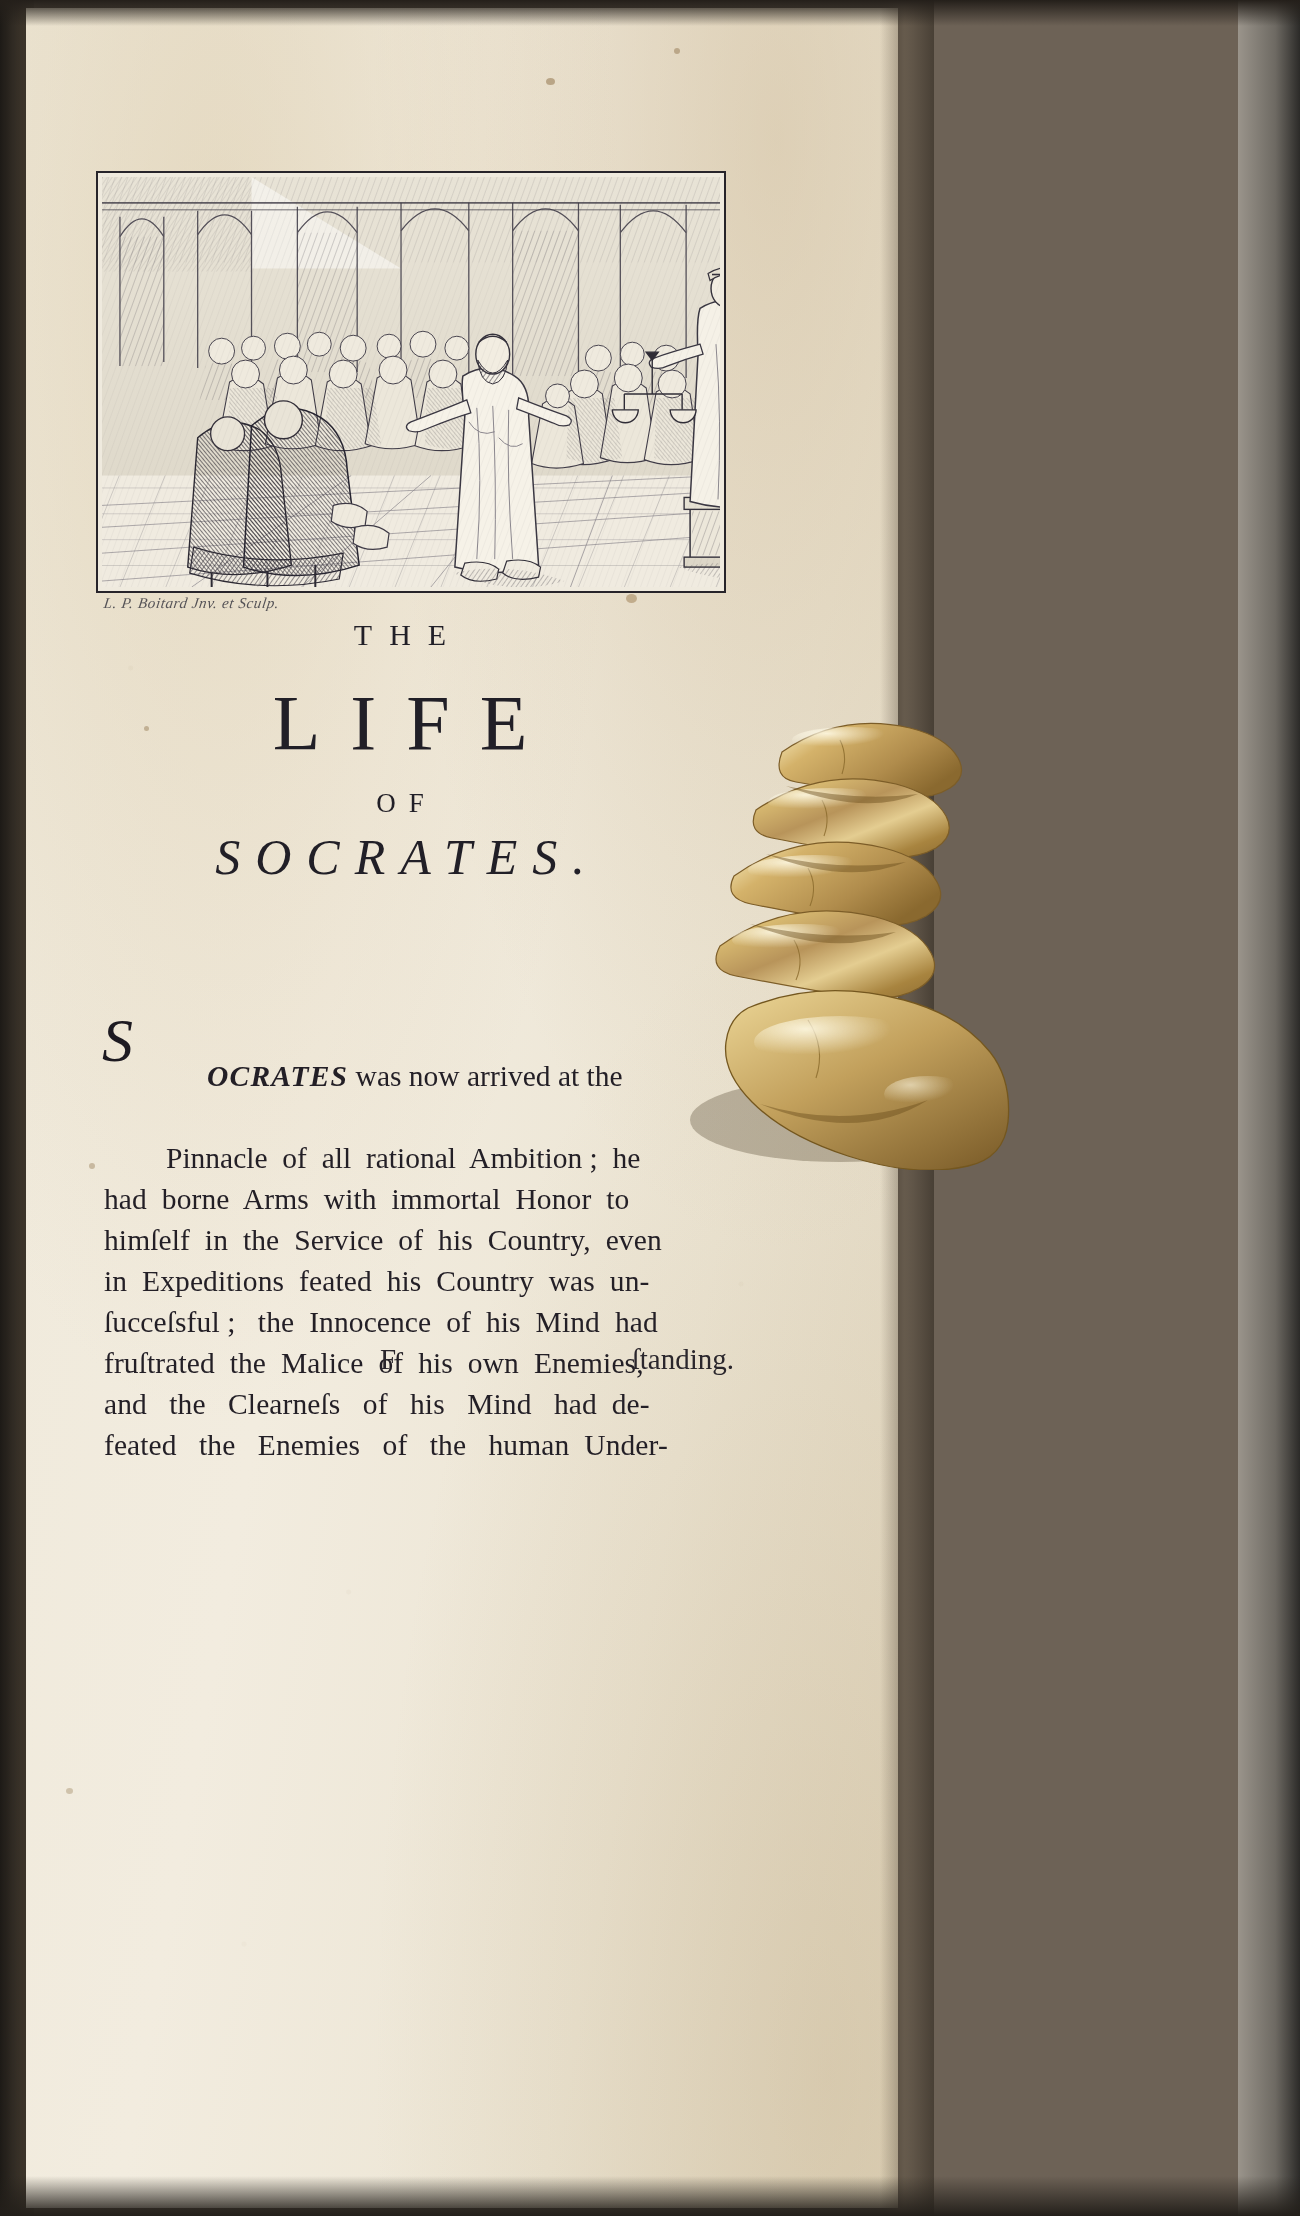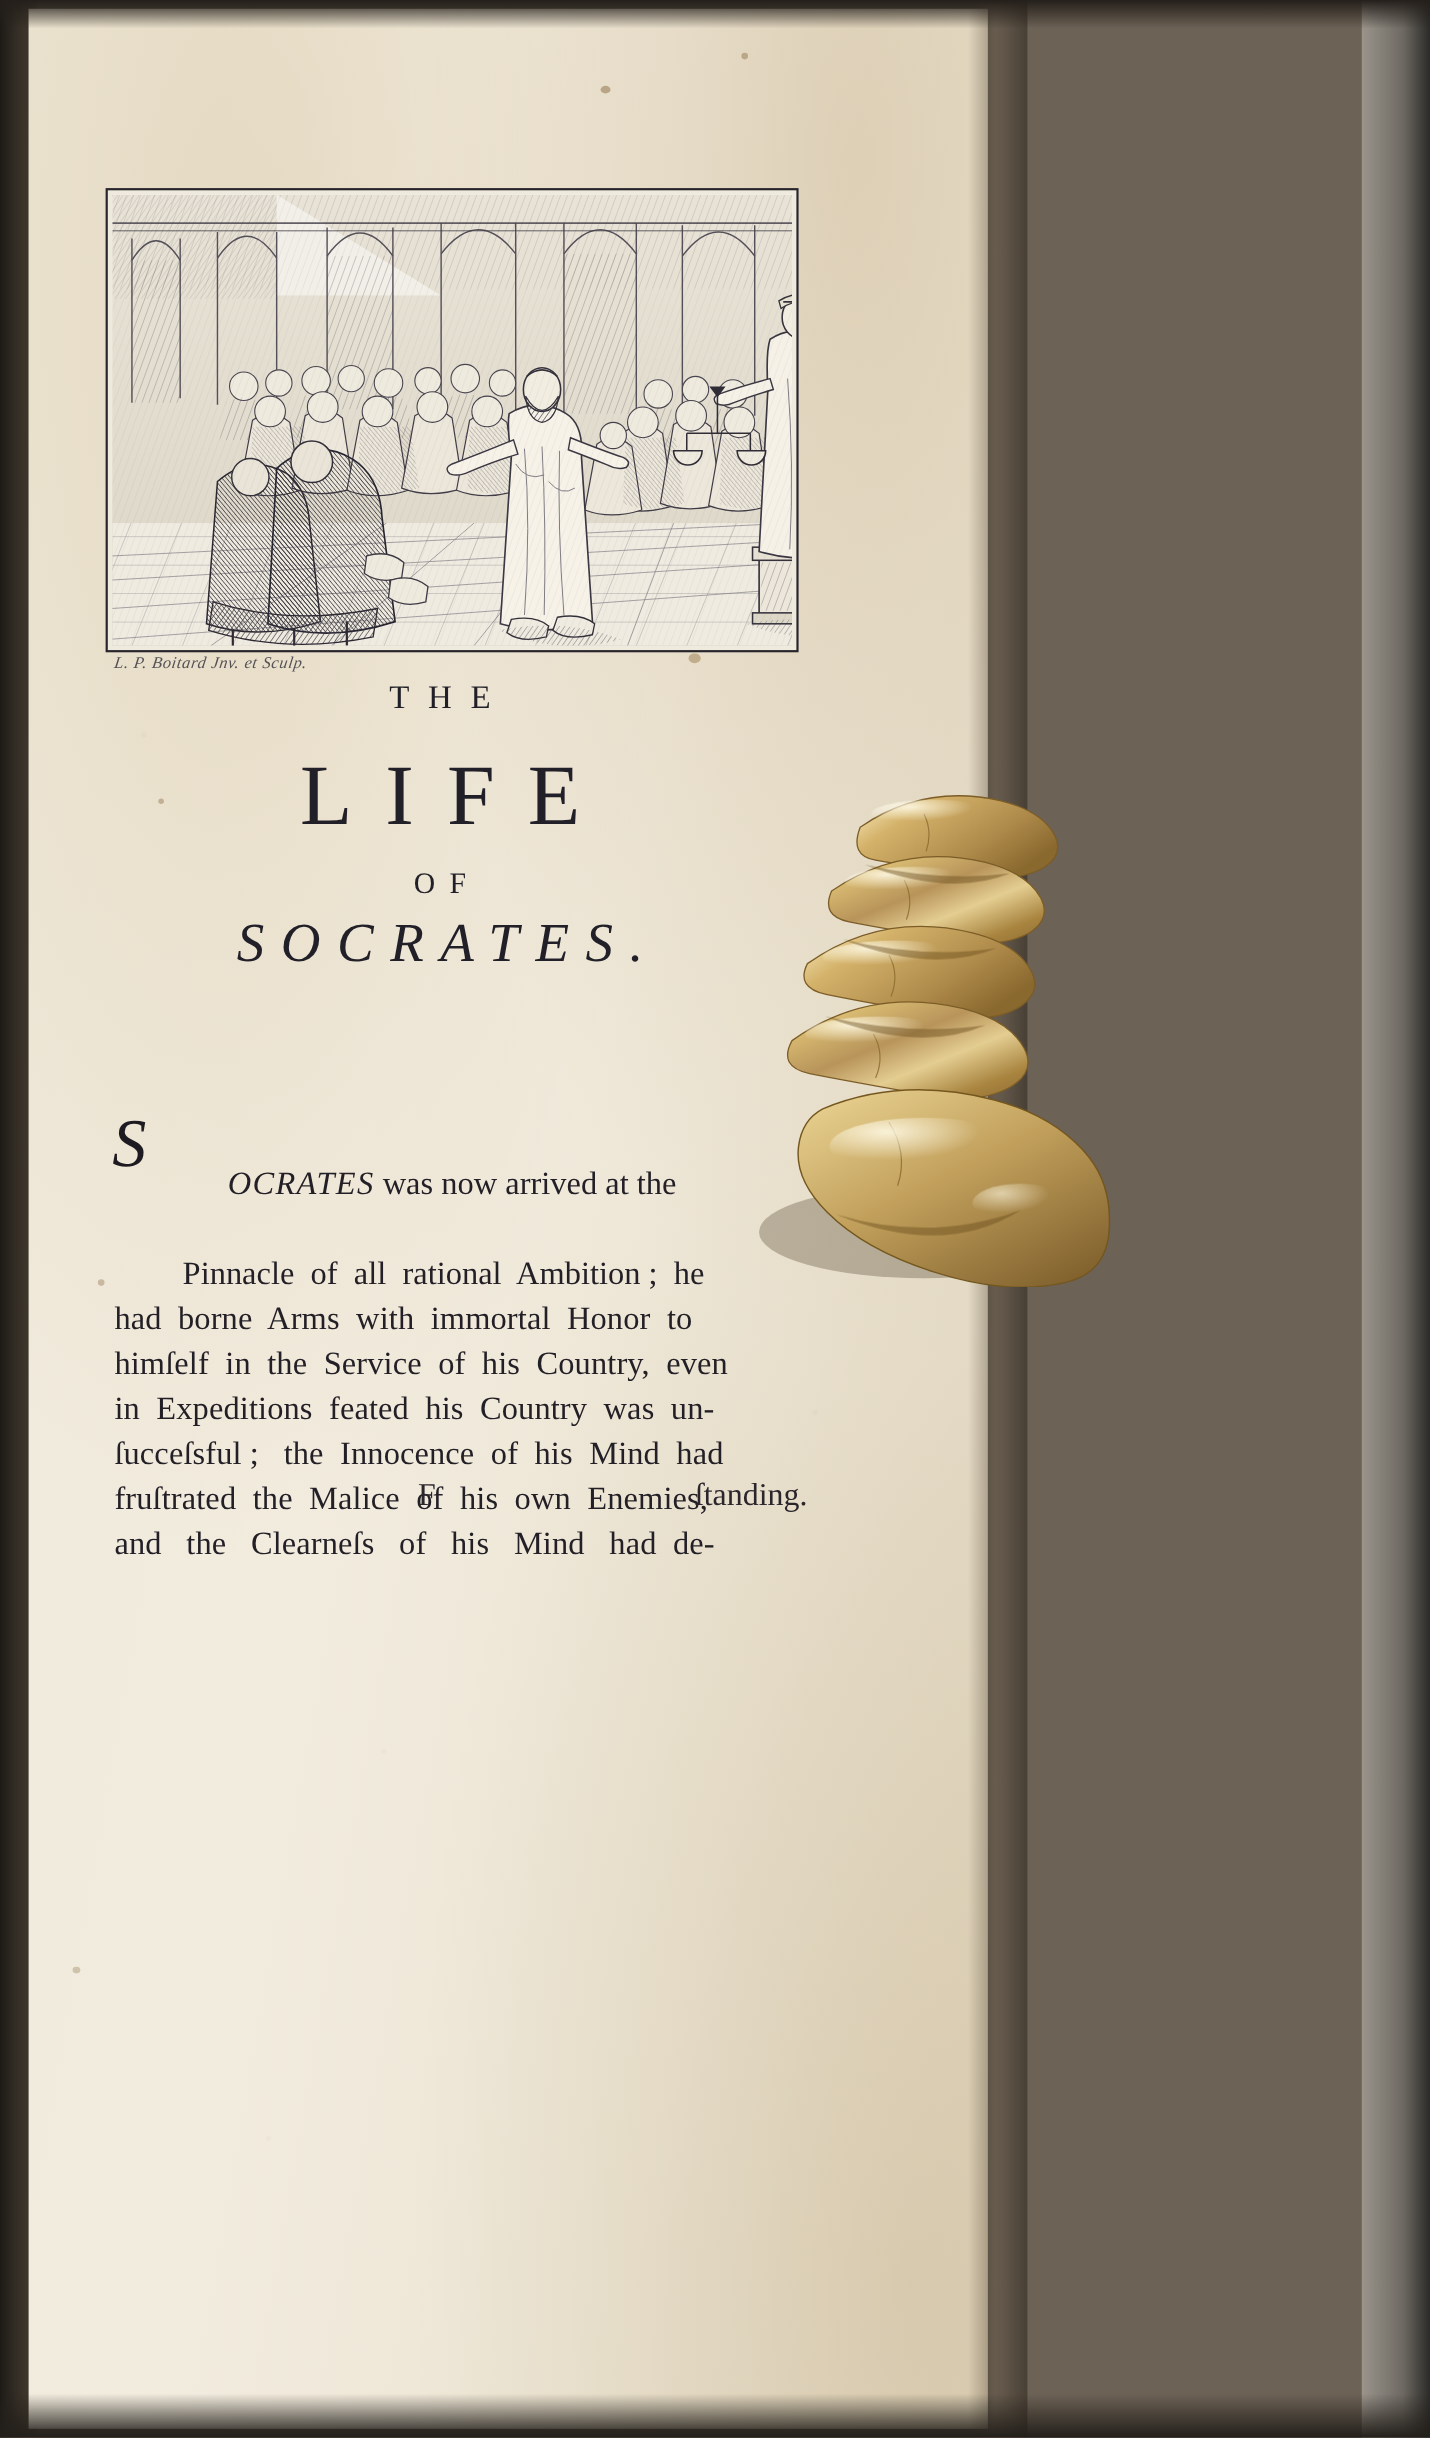"OCRATES" .ital-caps { font-weight: none -> bold }
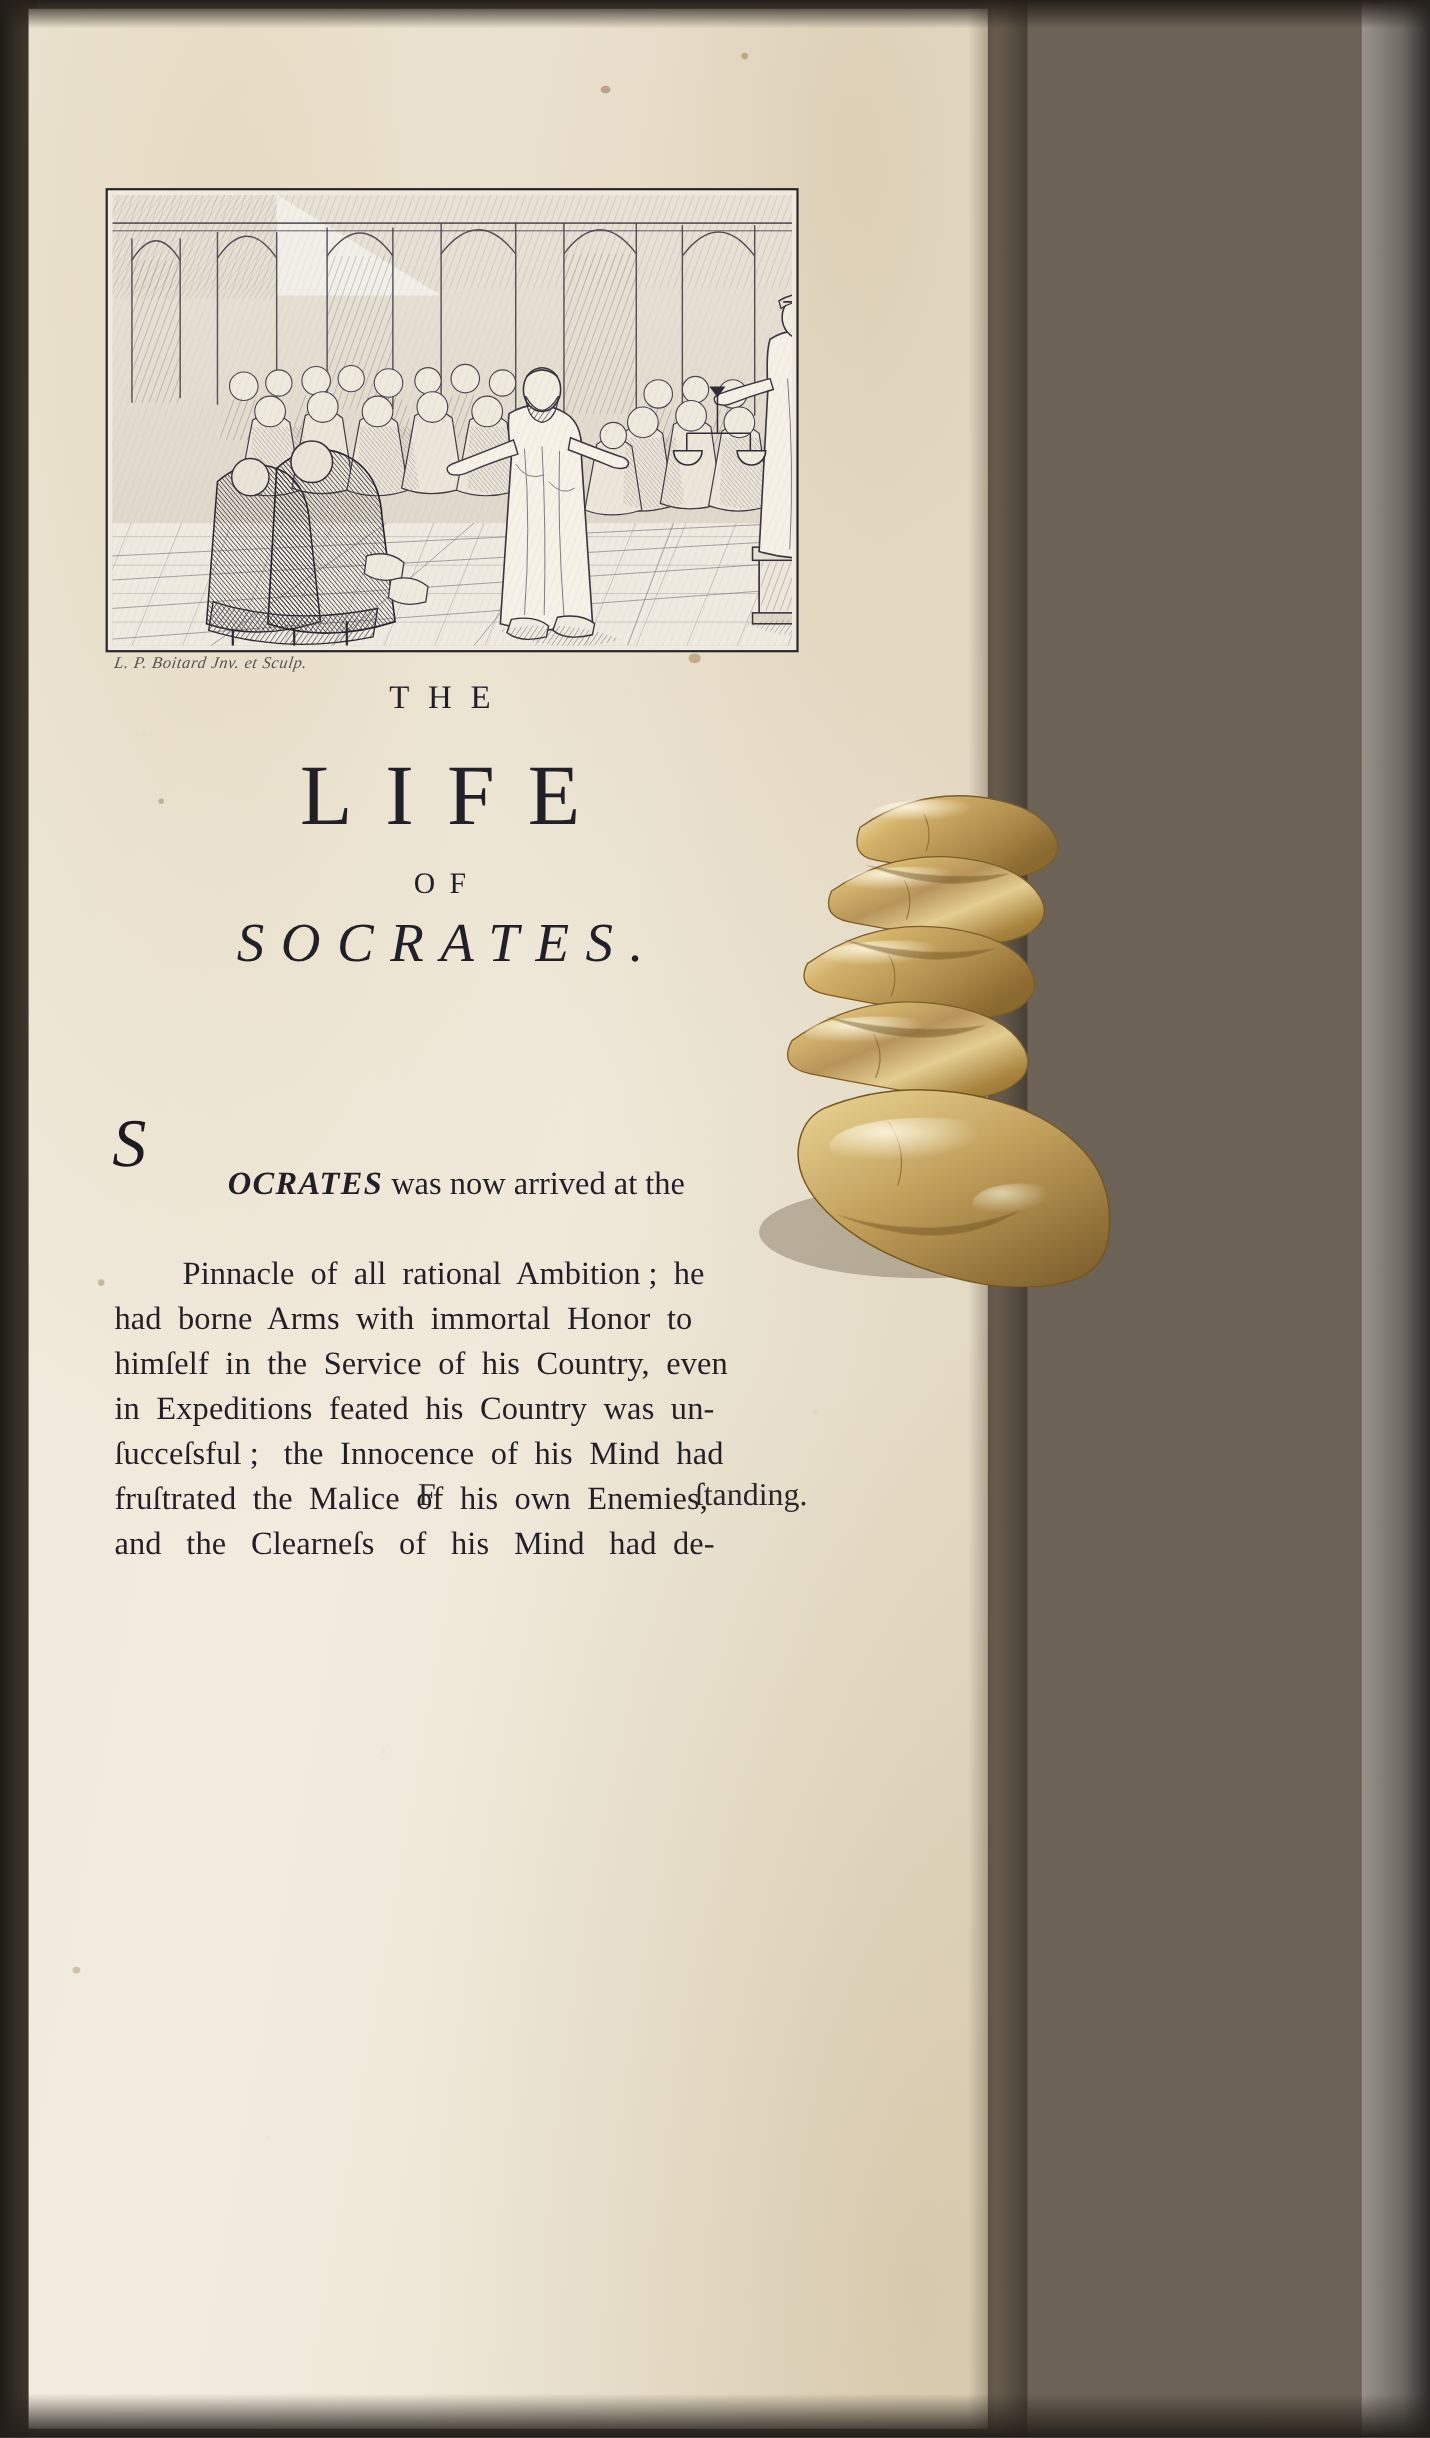"feated the Enemies of the" div.body-line { html: none -> <div>feated the Enemies of the human Under-</div> }
